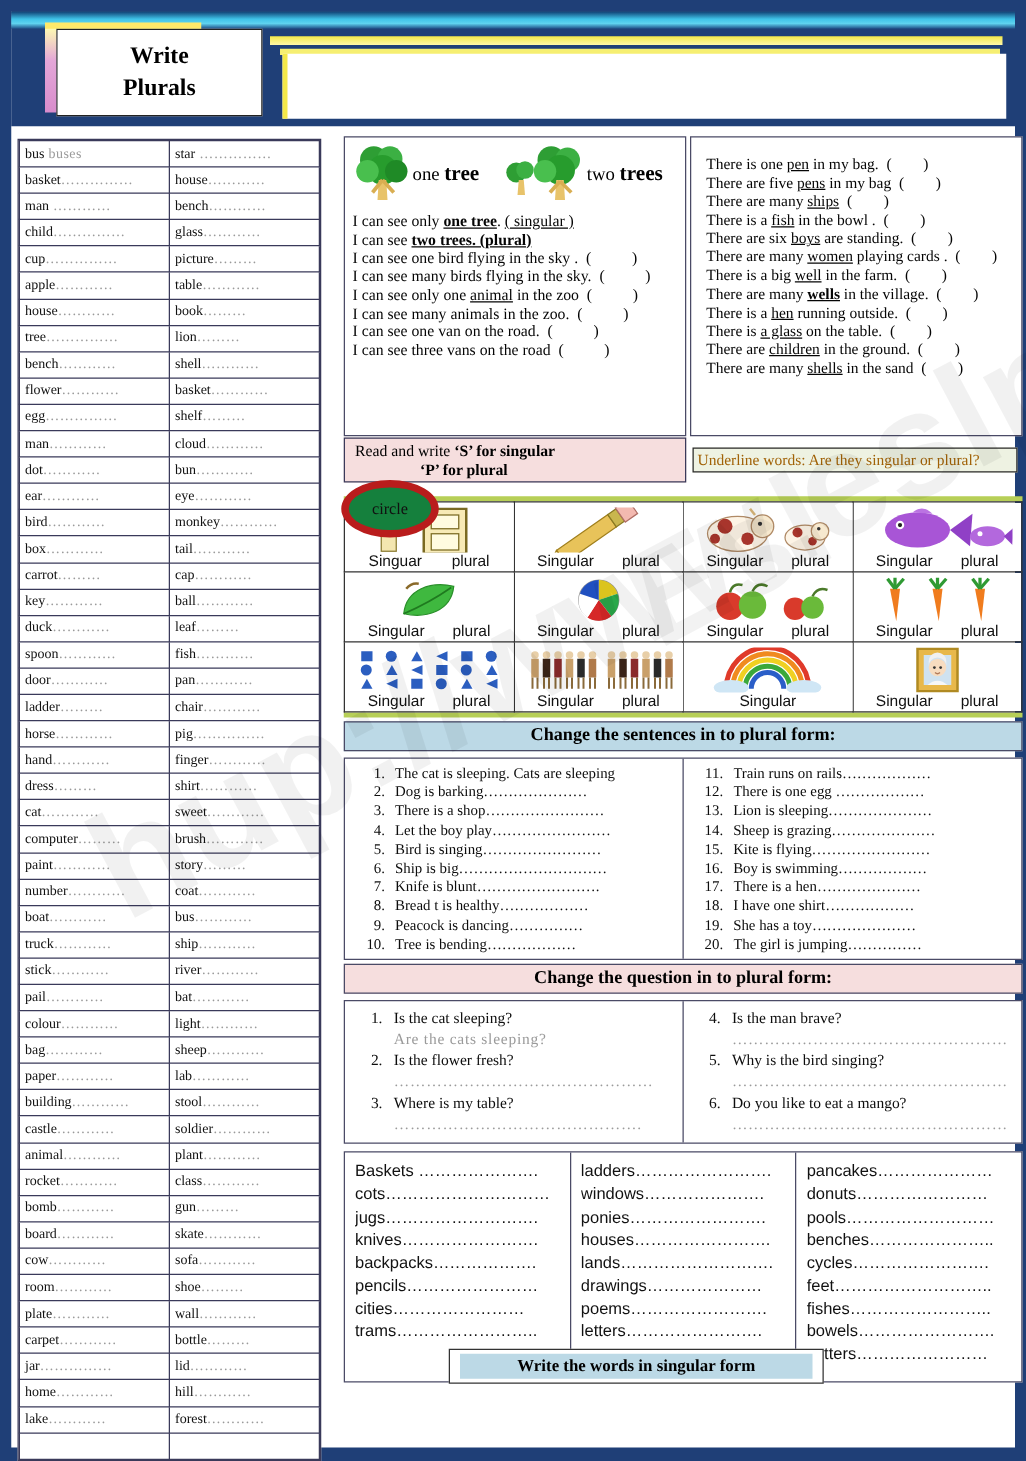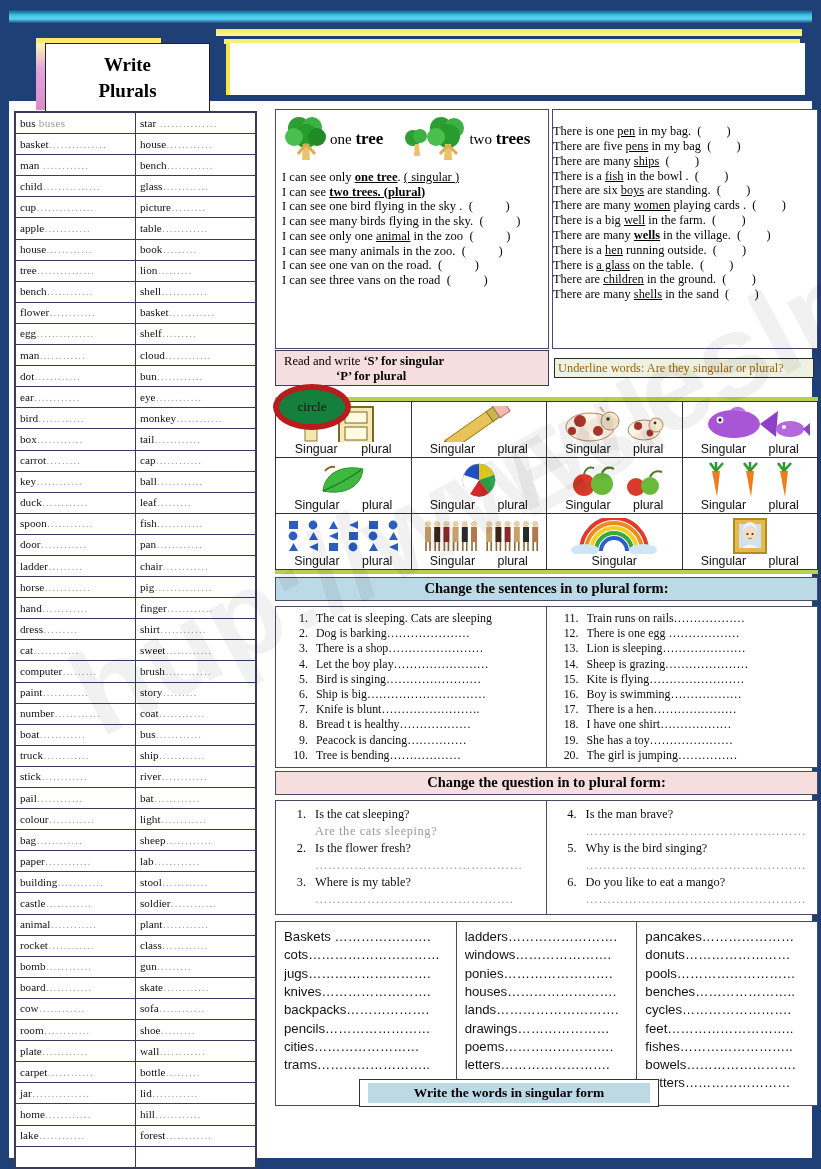"Write" .title-plate { margin-top: 20px -> none }
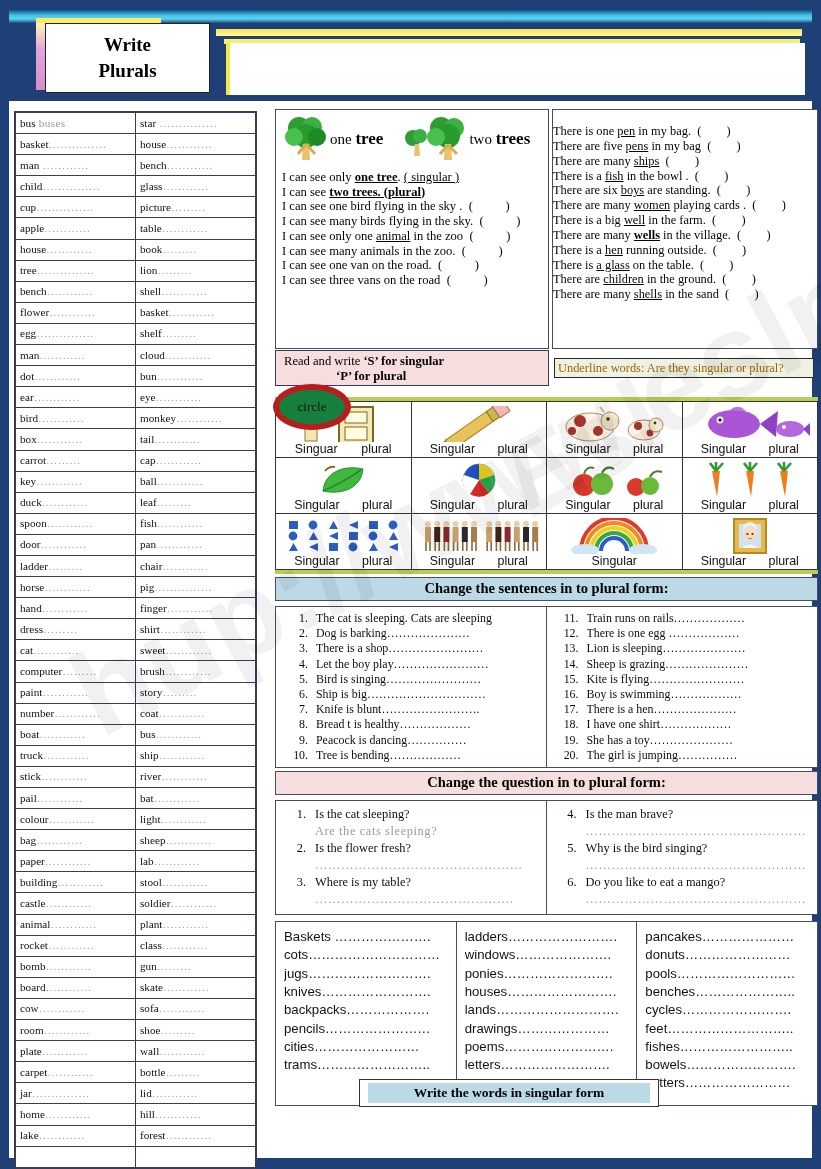"There is one pen in" .there-box { padding: 14px 0 0 0 -> 14px 0 0 12px }
